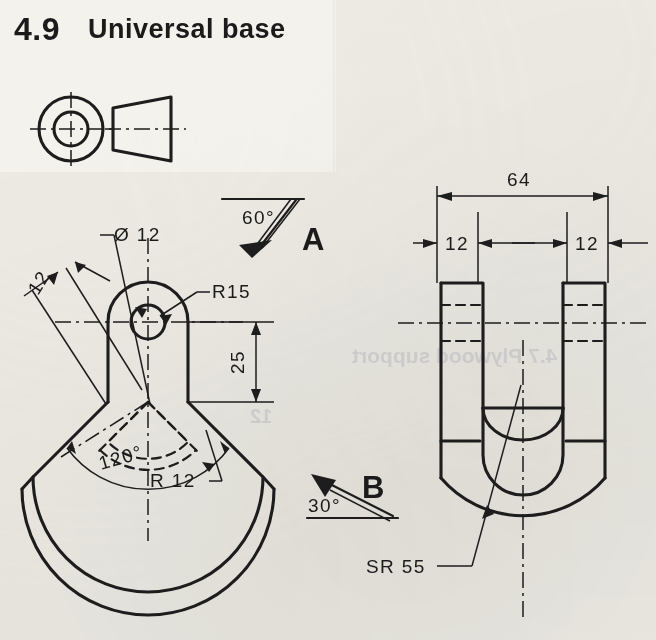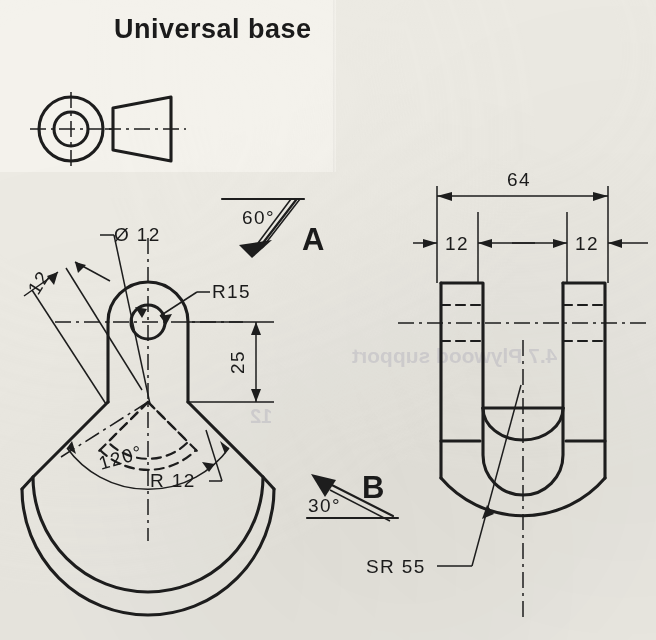"4.9" div.ttl { html: none -> <div>4.9</div> }
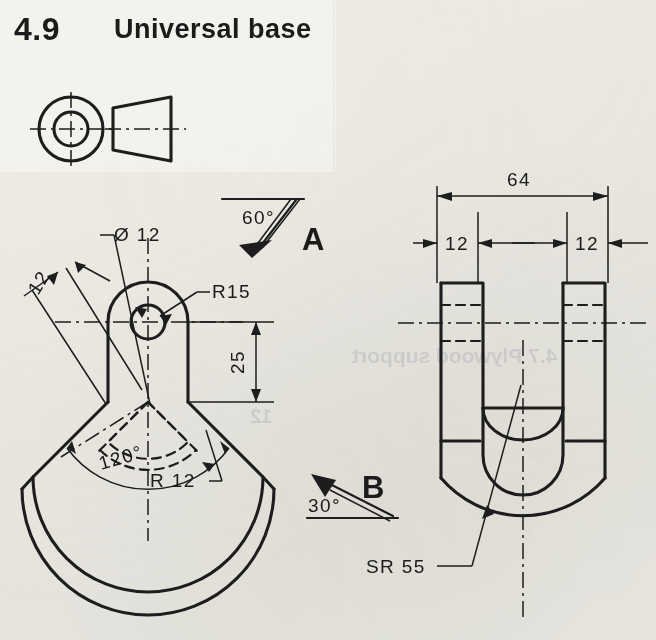"Universal base" #tname { left: 114px -> 88px }
